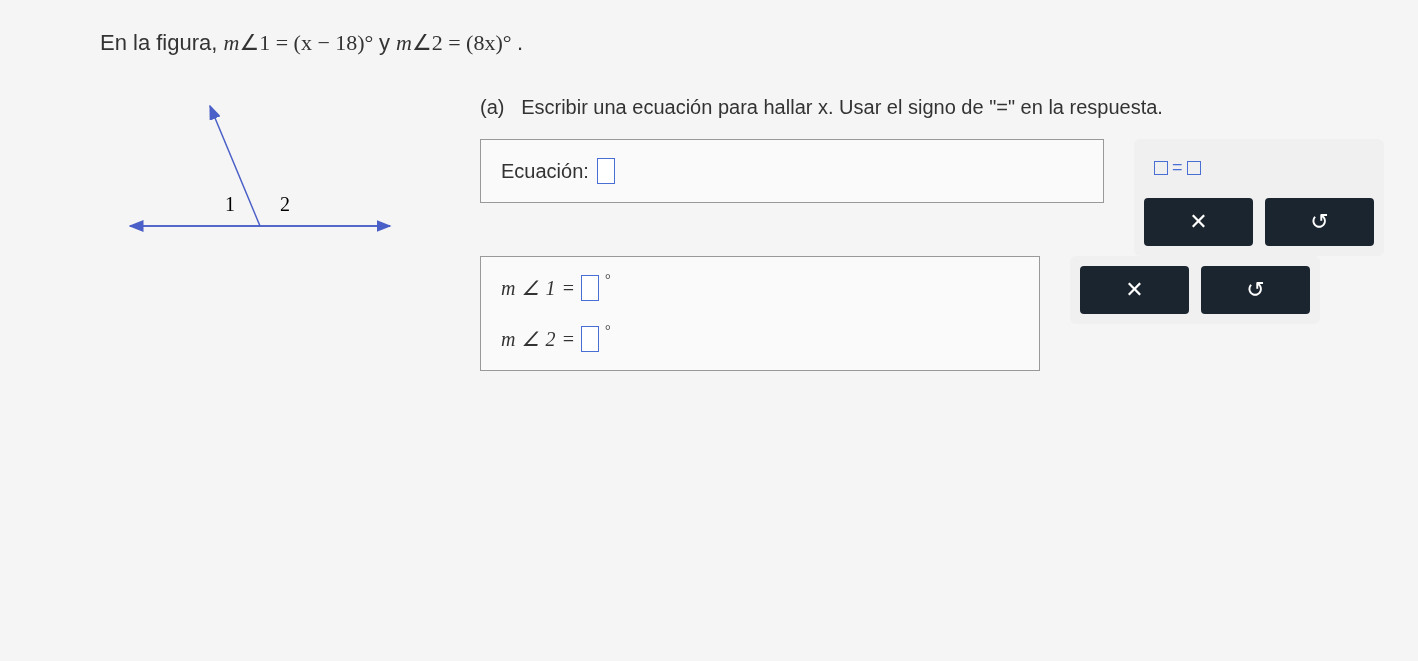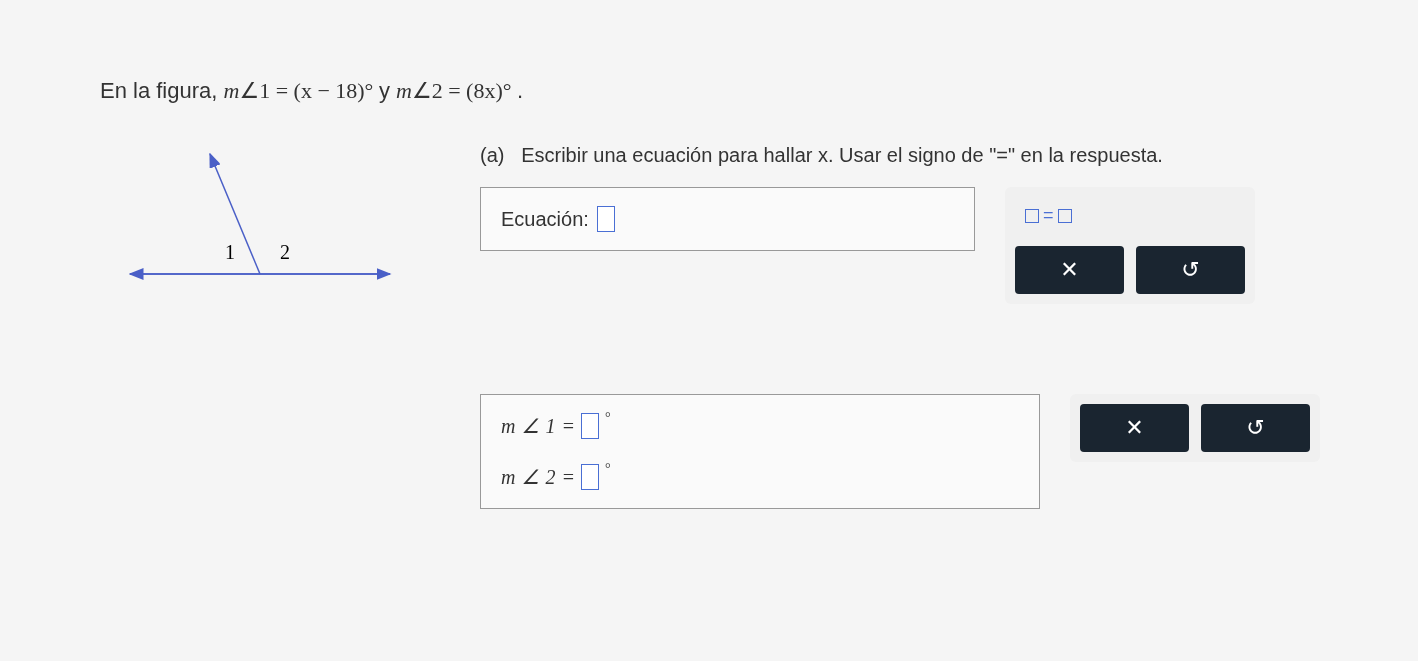"En la figura, m∠1 =" .problem-statement { margin-top: 48px -> none }
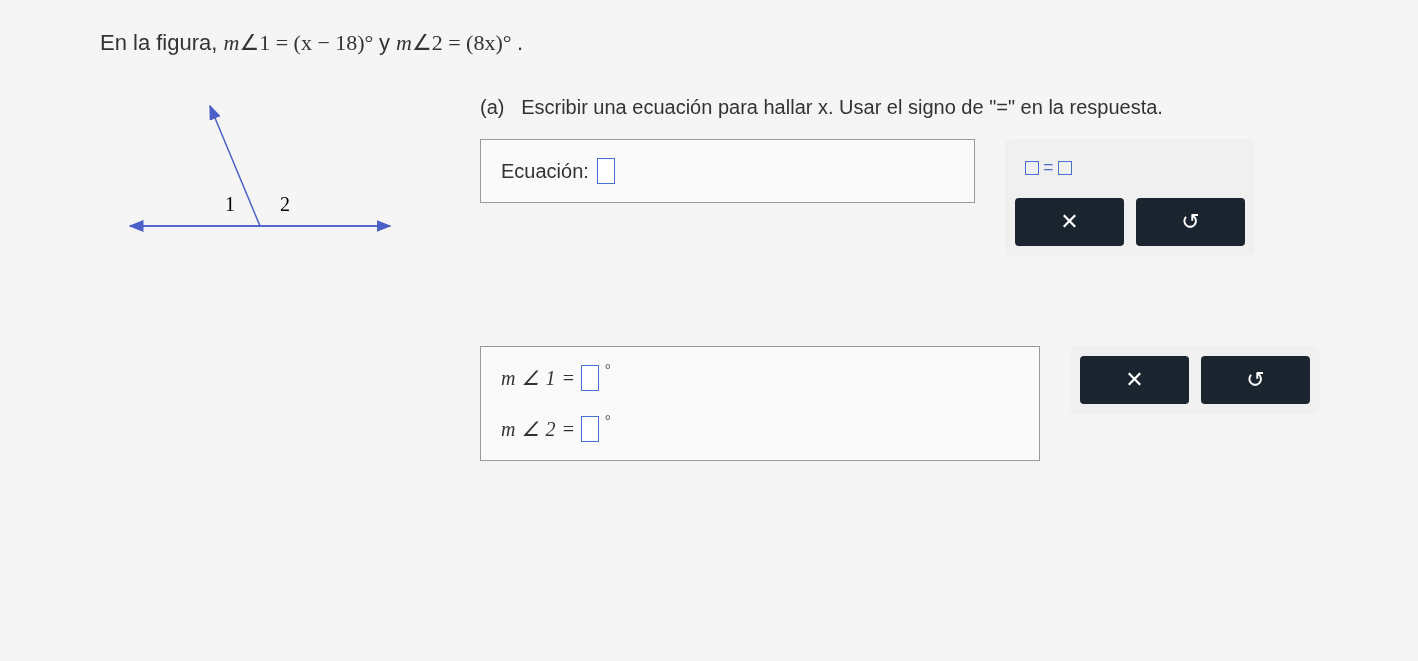"(a) Escribir una ecuación para" .content-col { gap: 90px -> none }
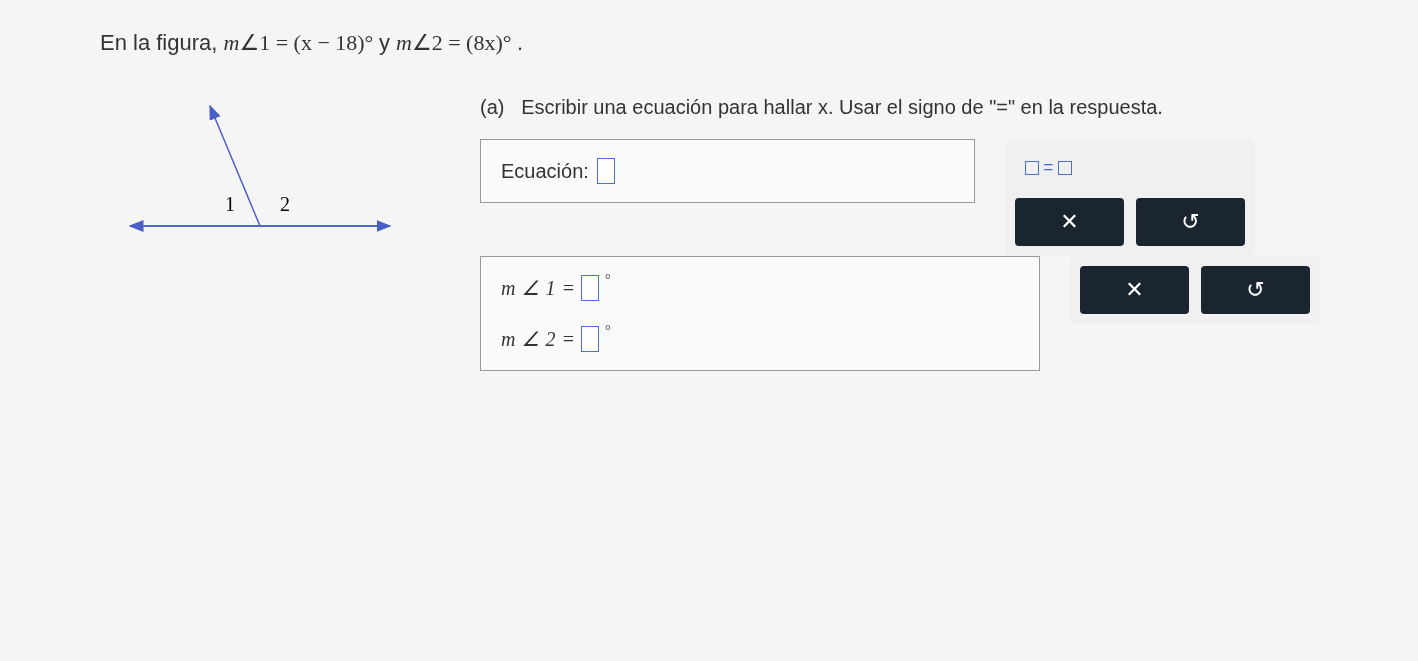"Ecuación:" .equation-box { width: 495px -> 624px }
